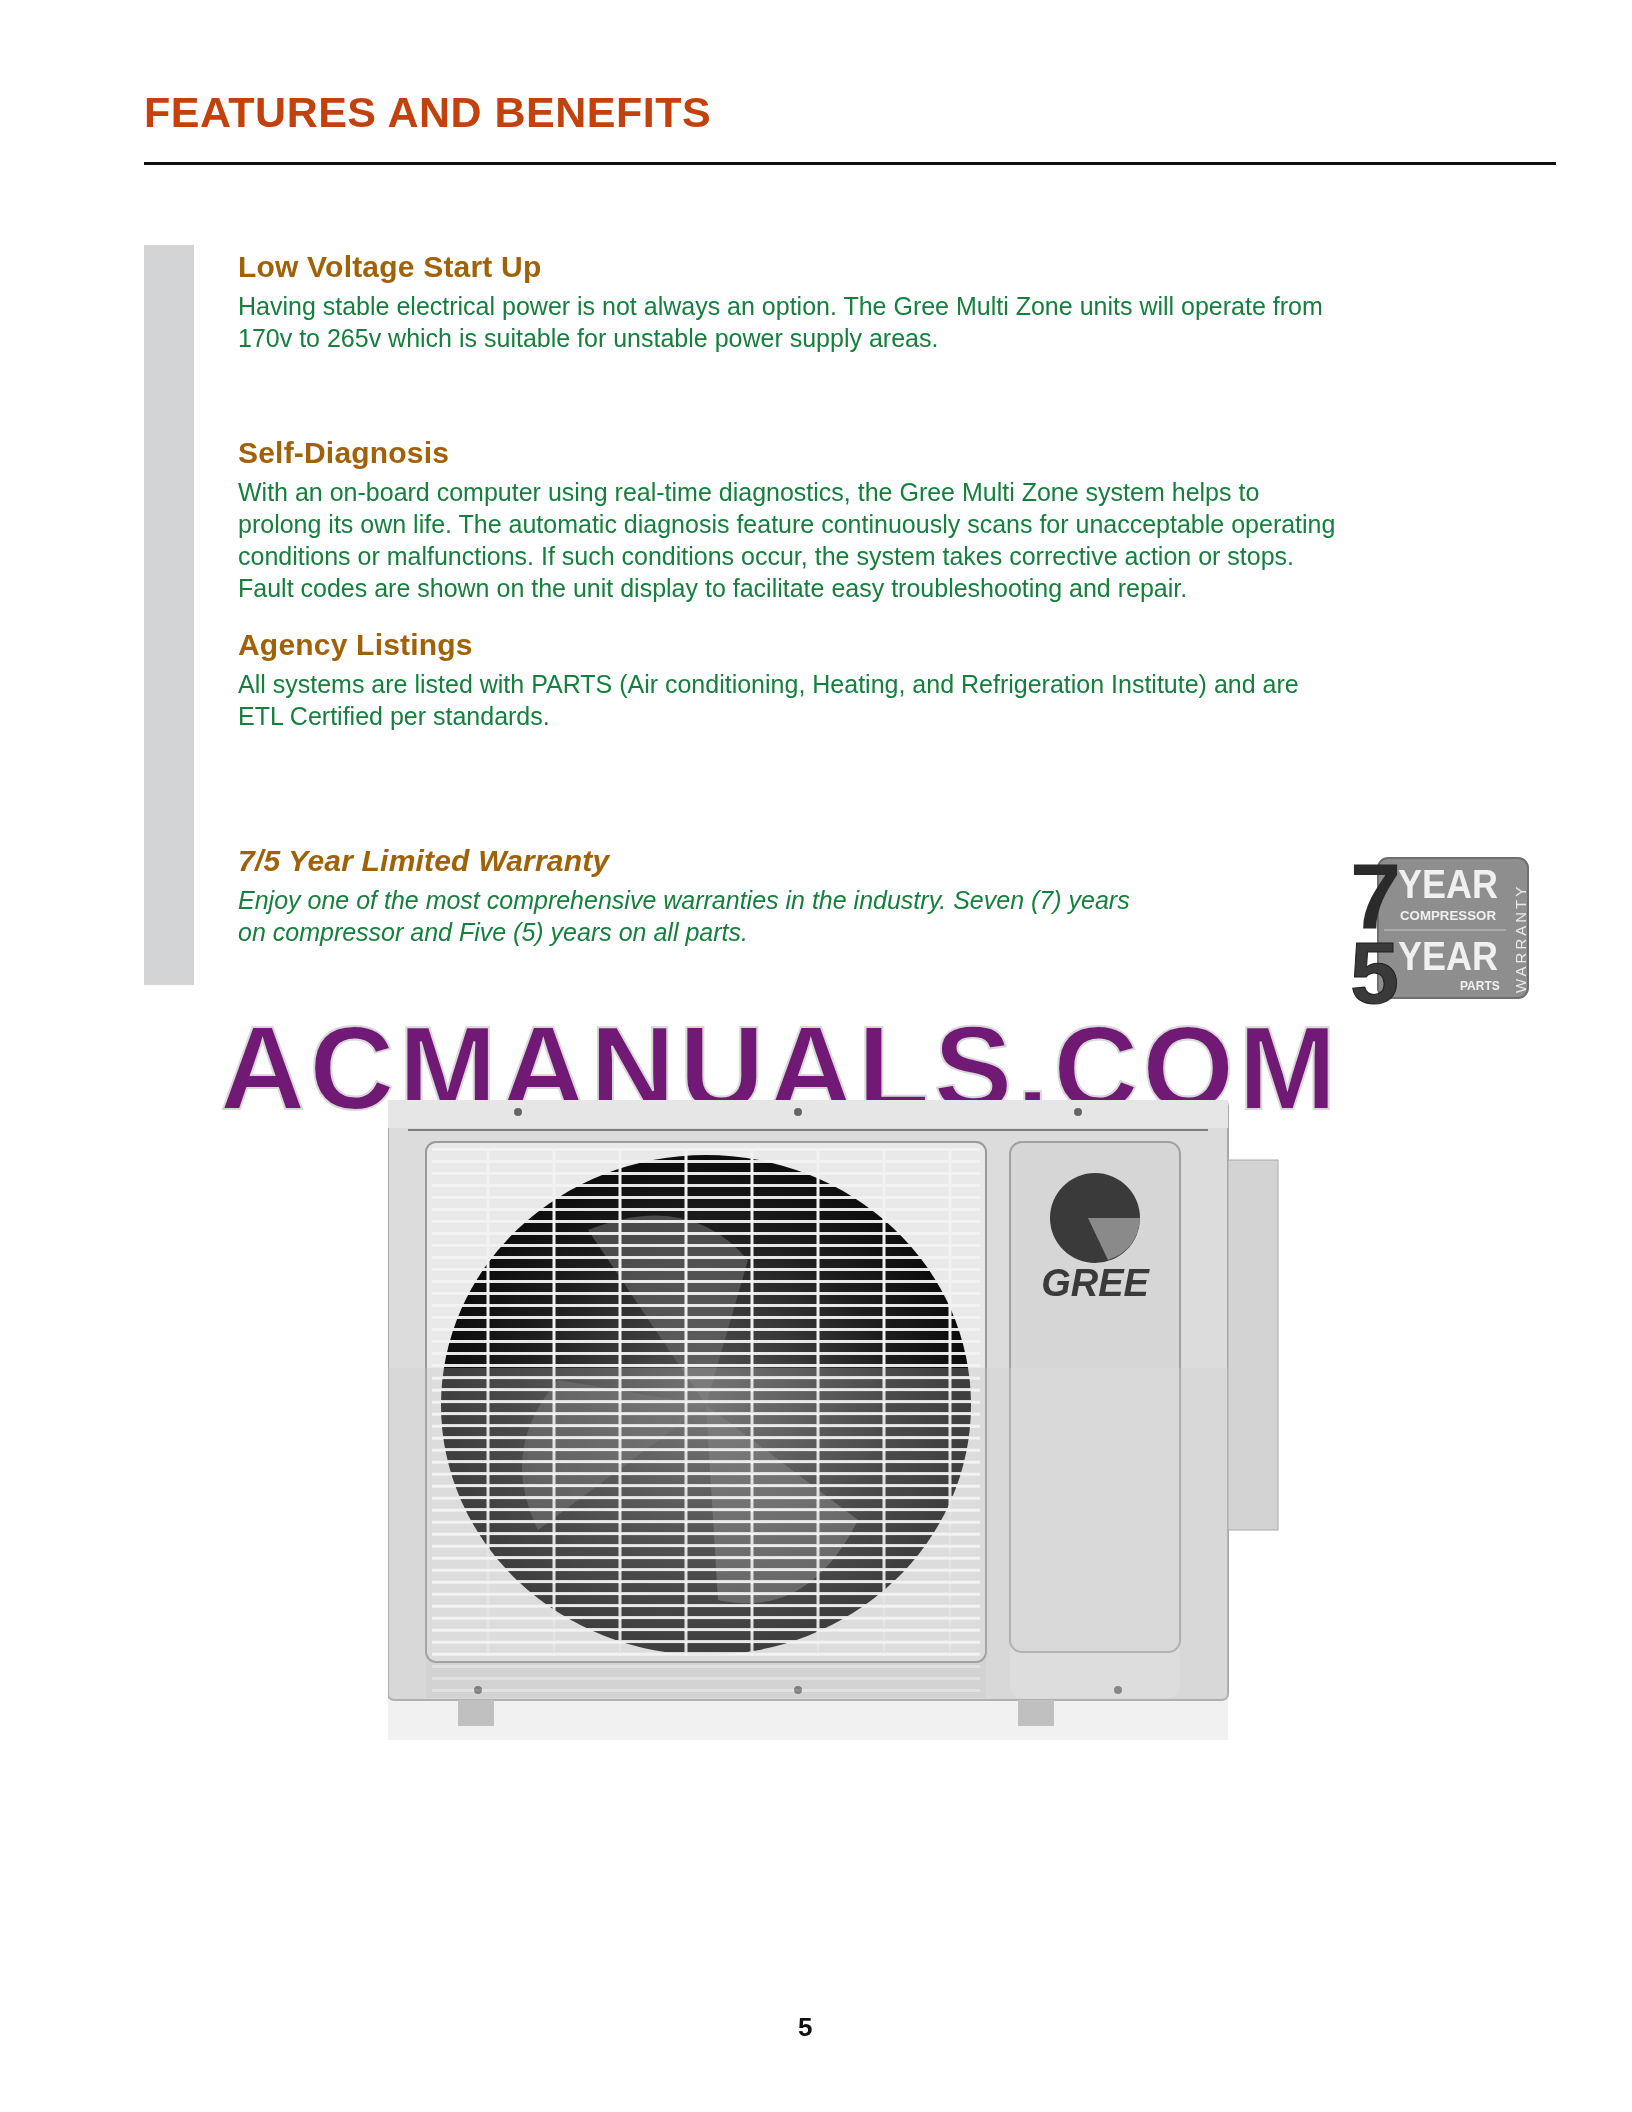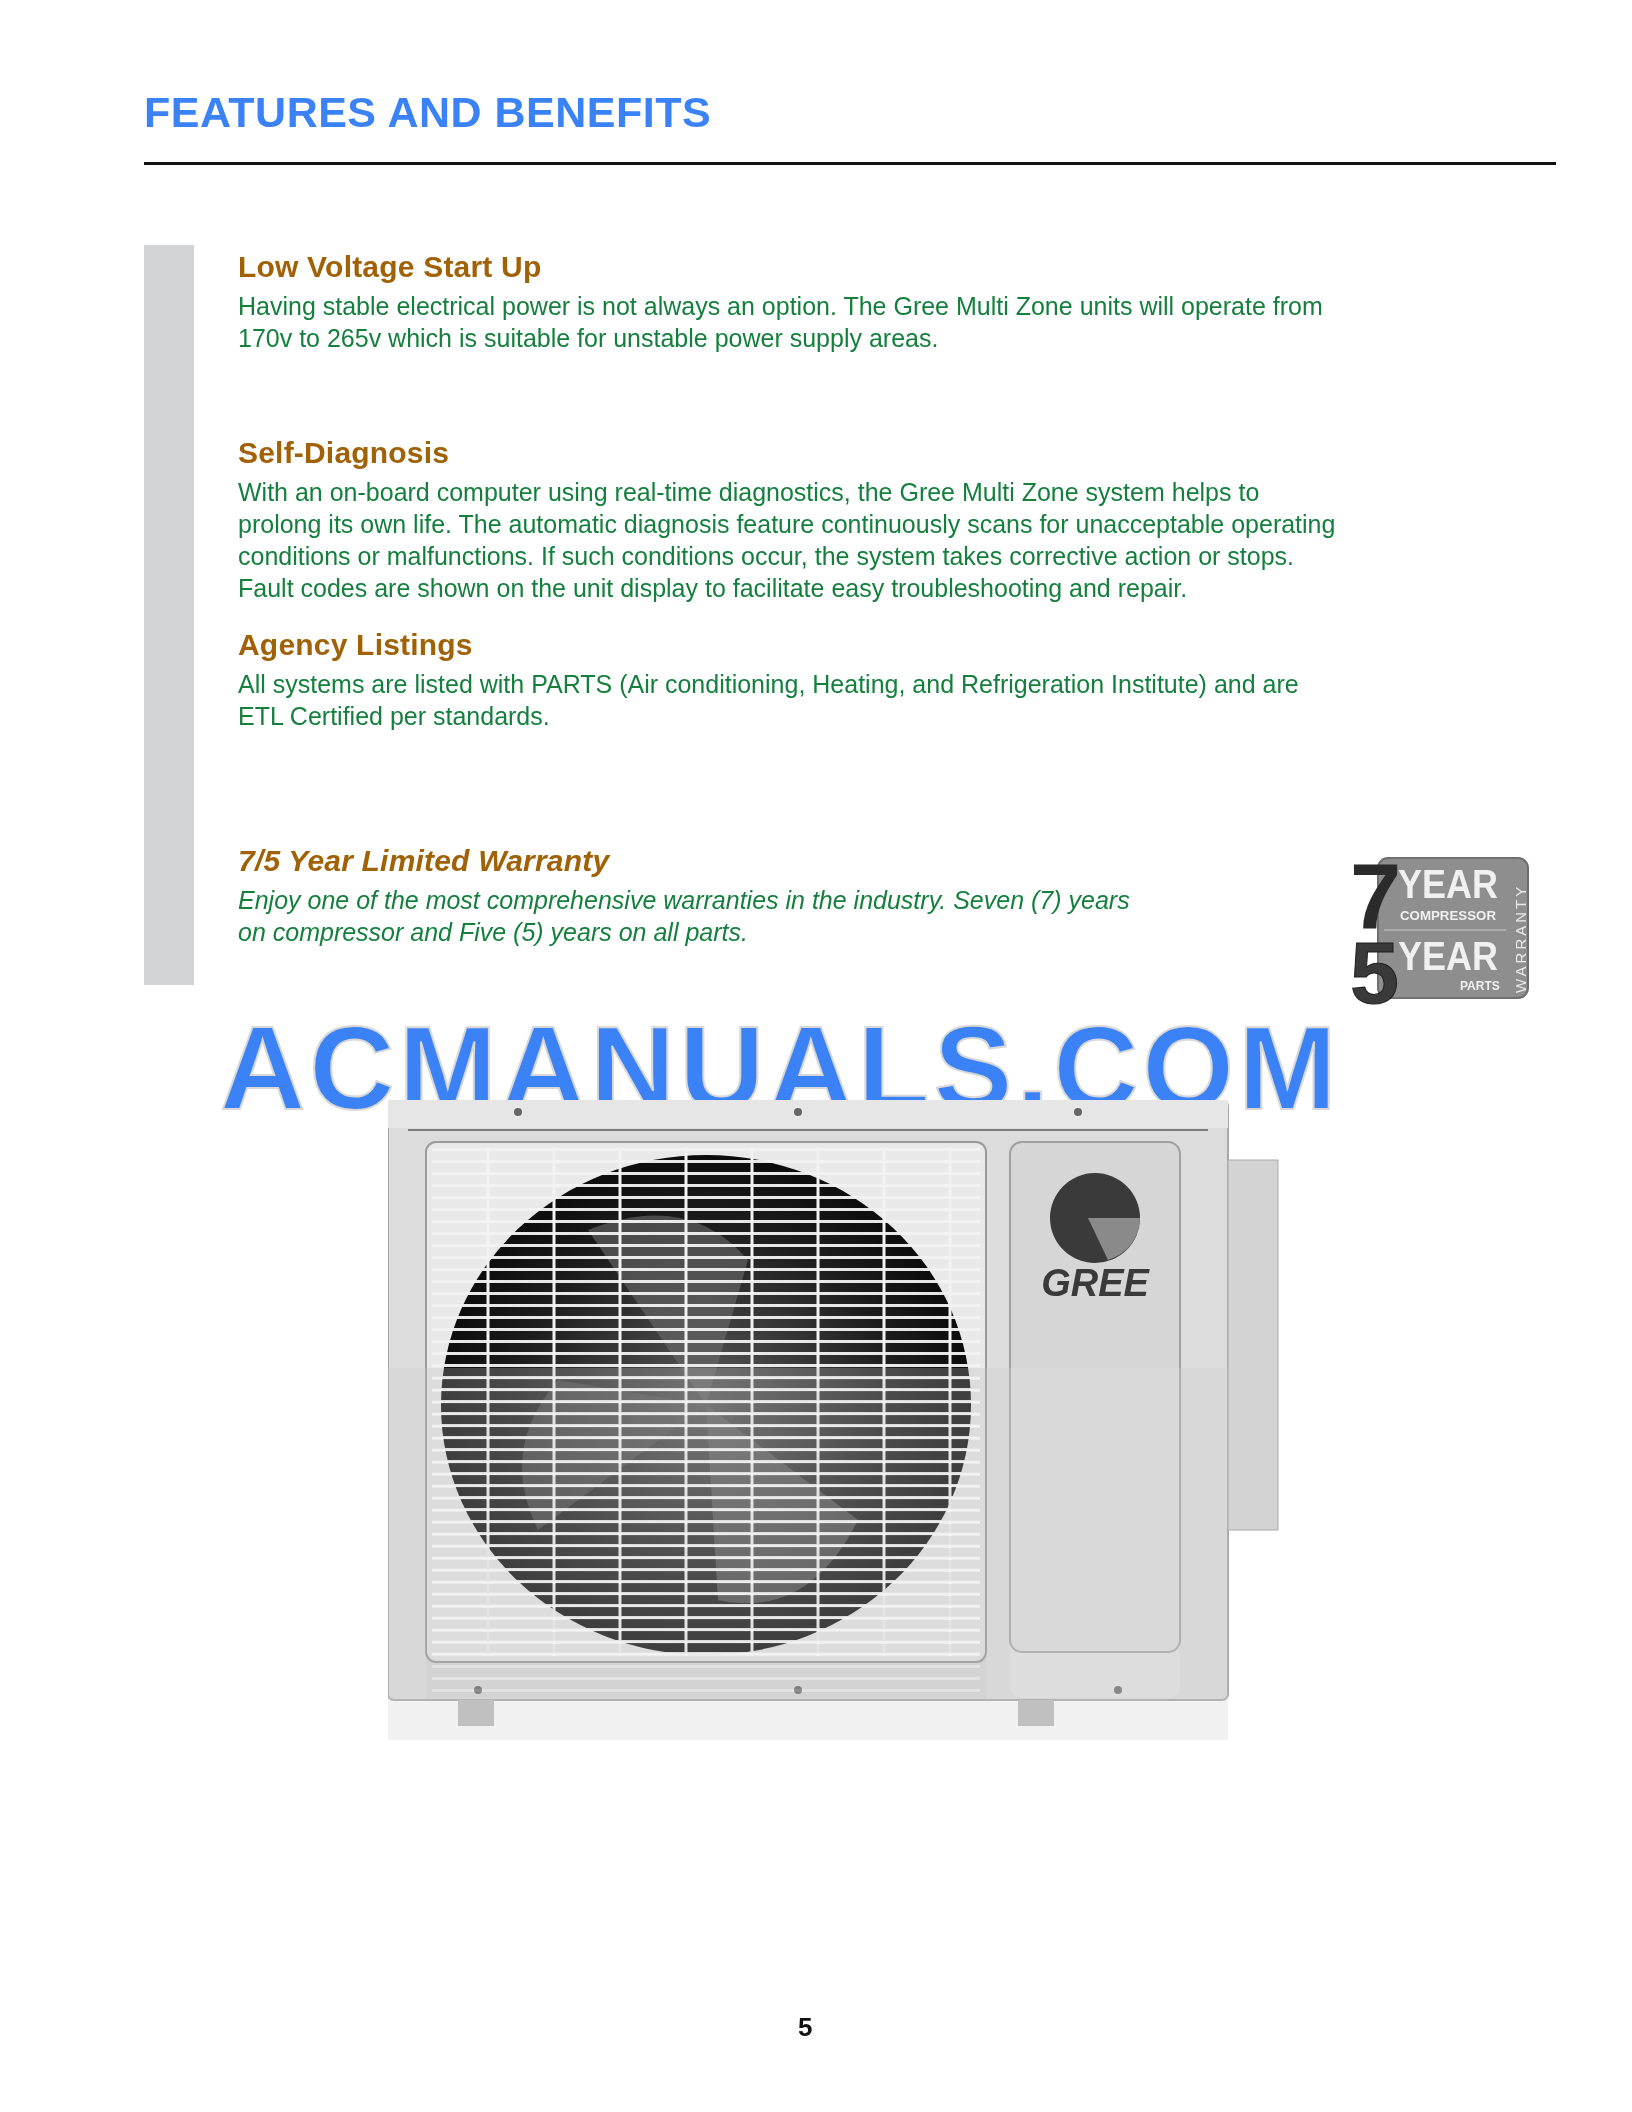"FEATURES AND BENEFITS" .page-title { color: #3b82f6 -> #c2410c }
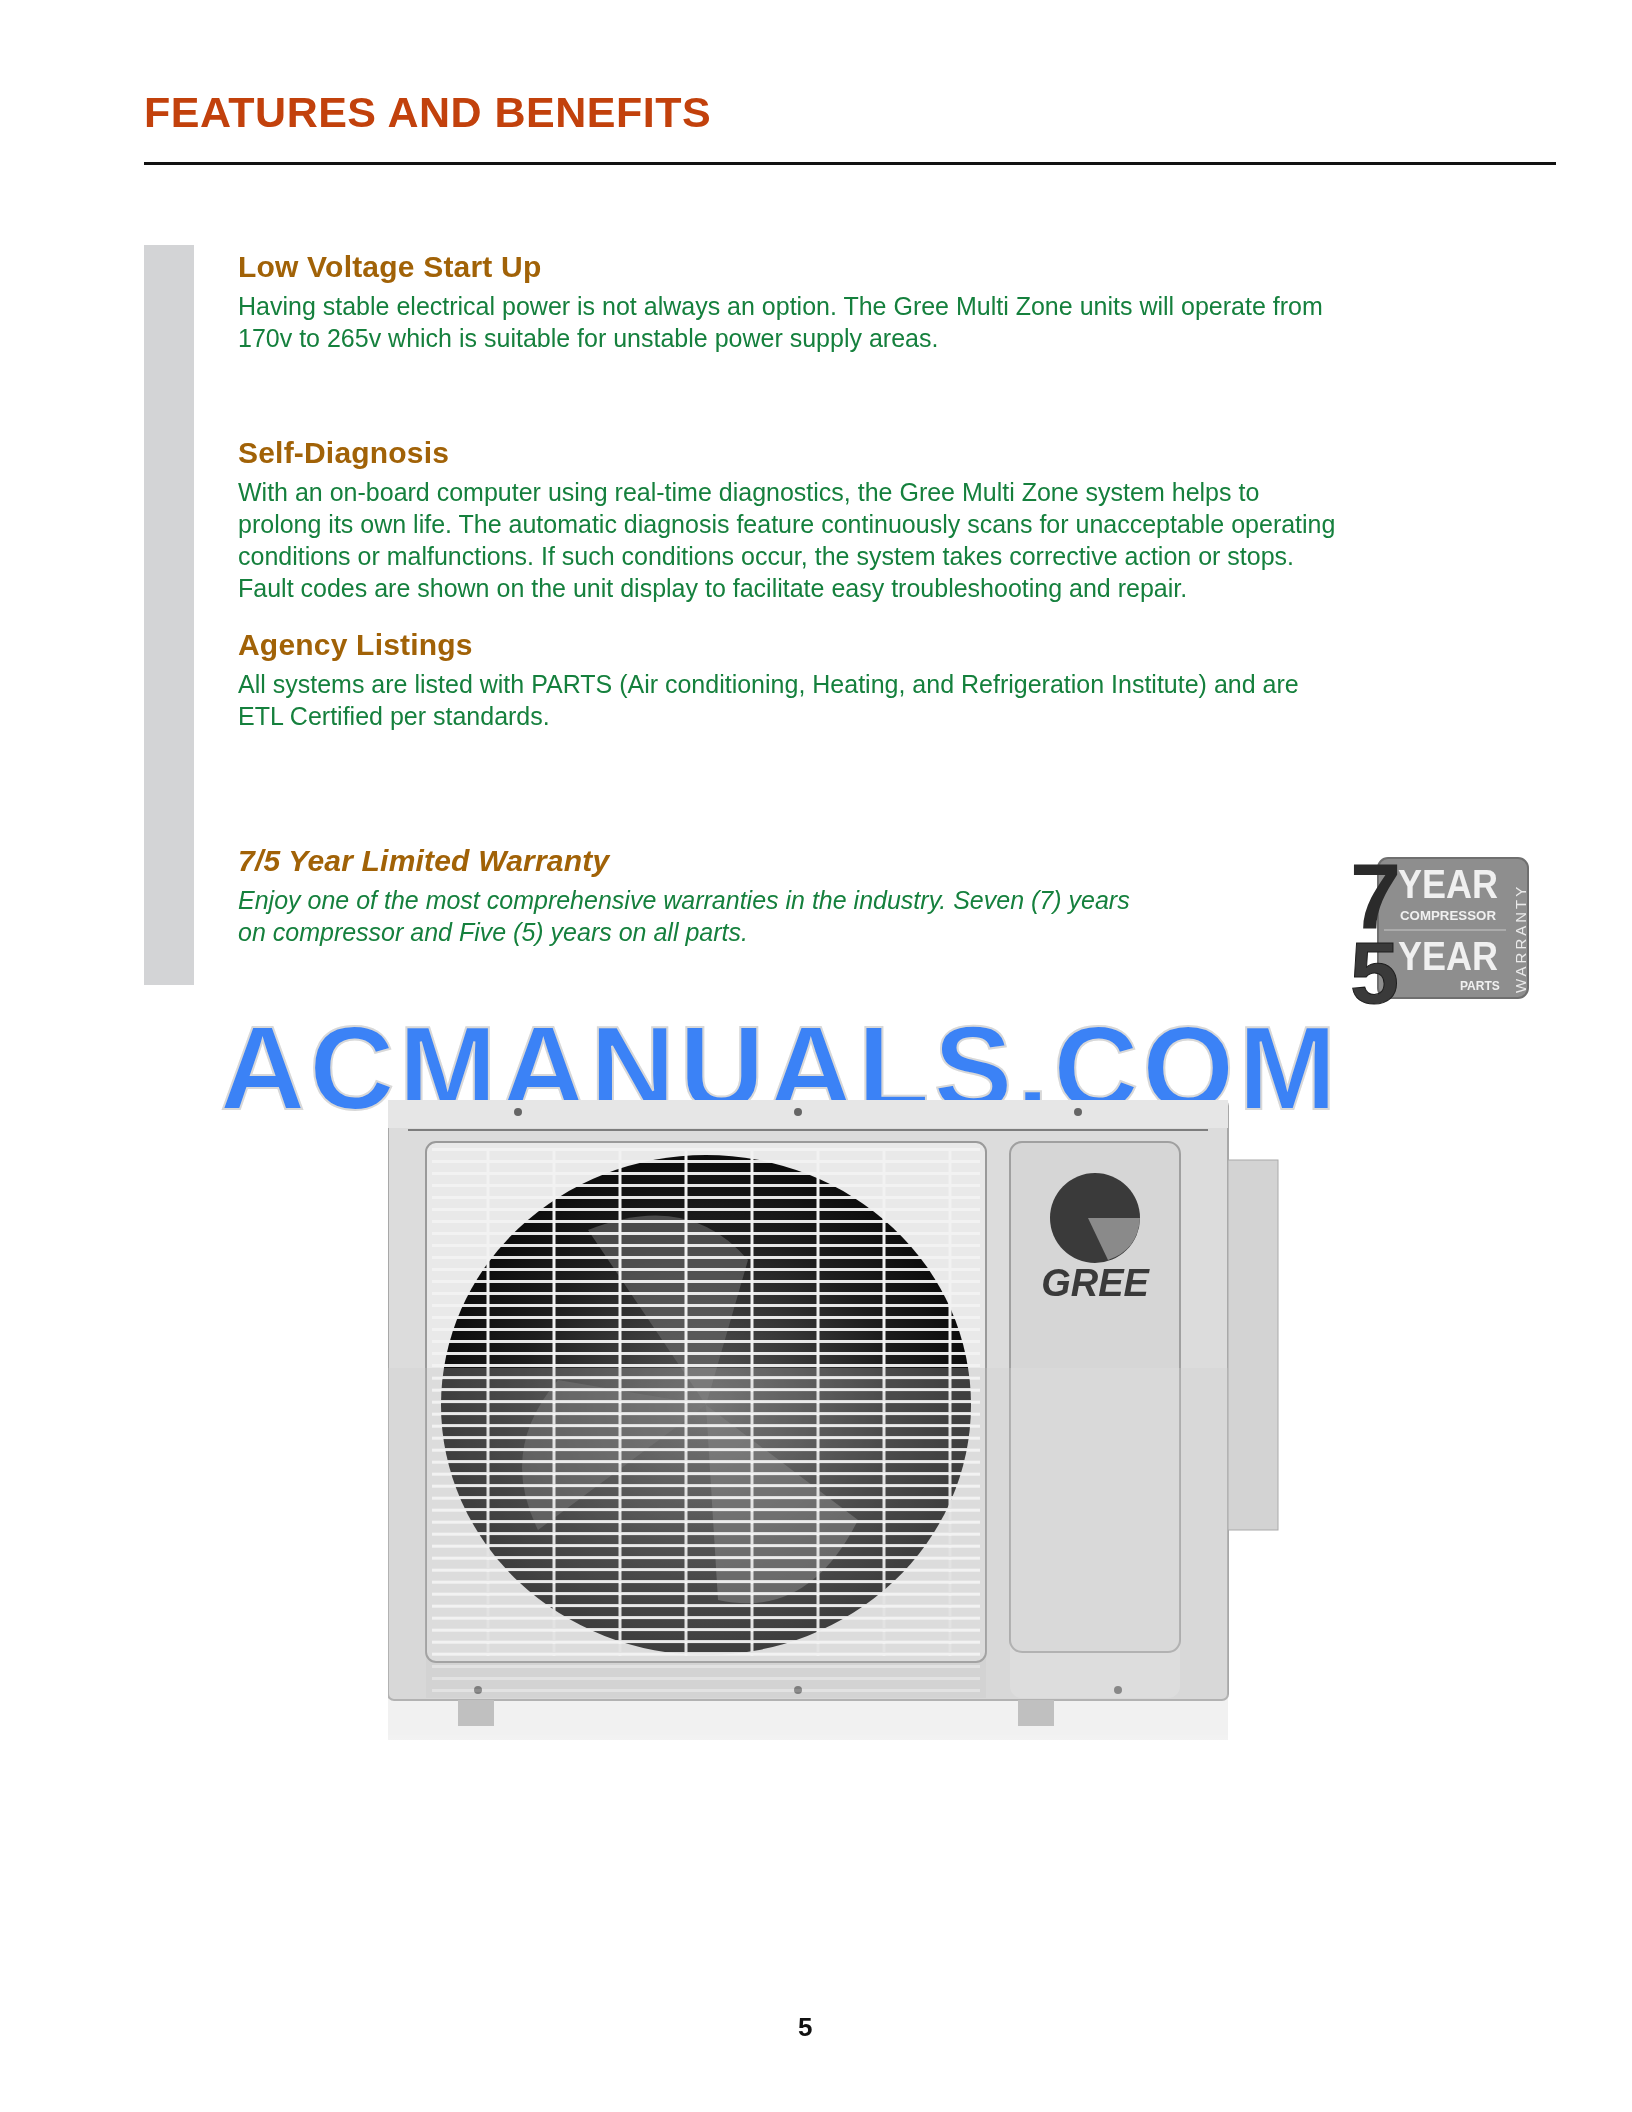"ACMANUALS.COM" .watermark { color: #3b82f6 -> #701a75 }
